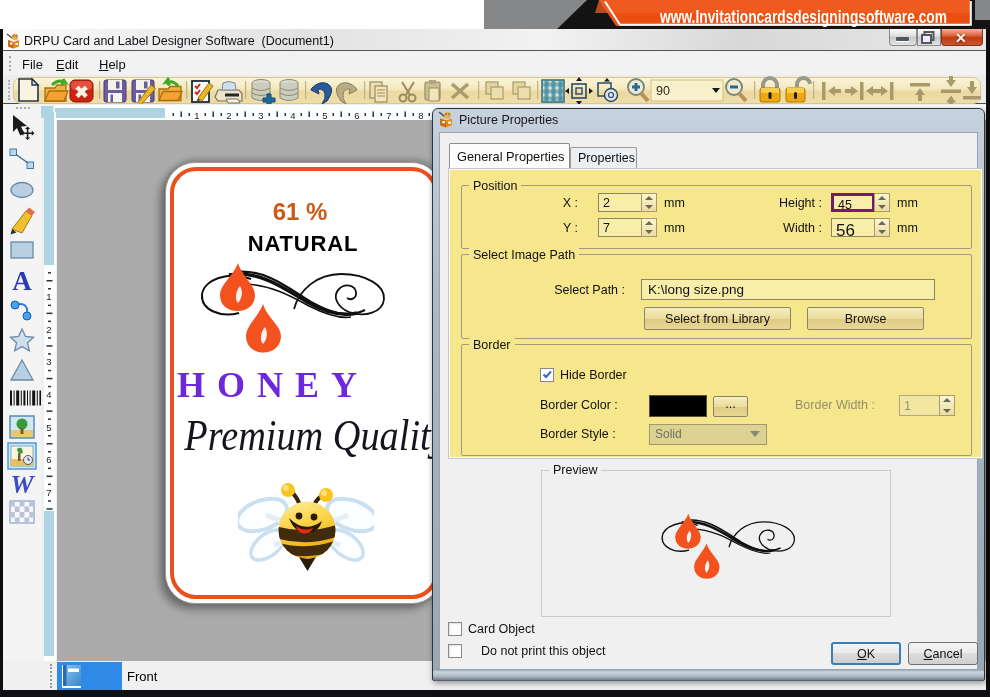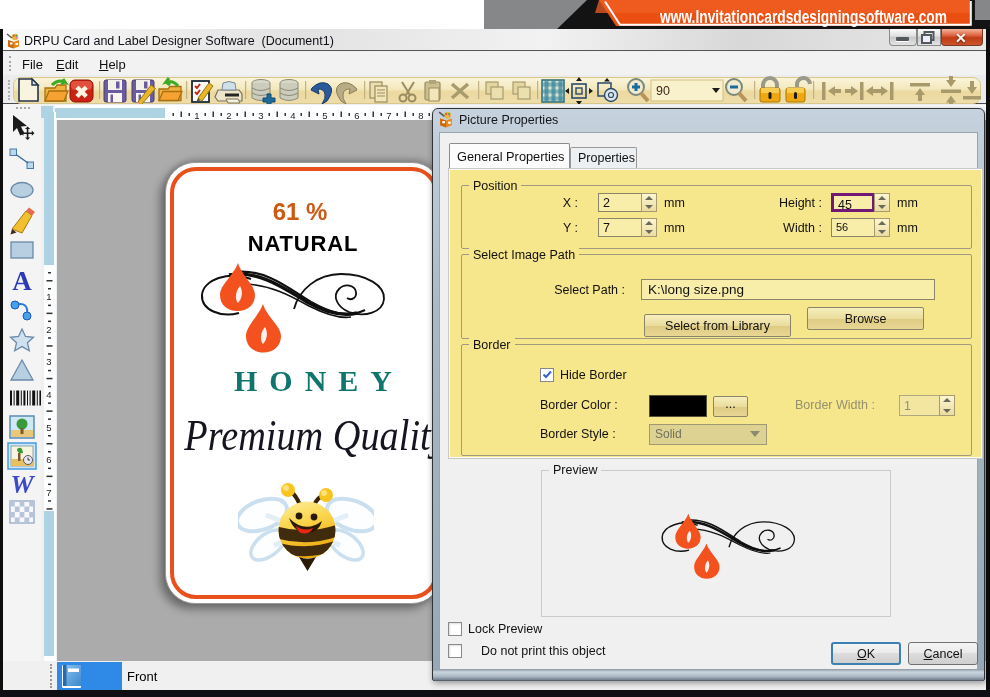"56" div.abs { font-size: 11px -> 17px }
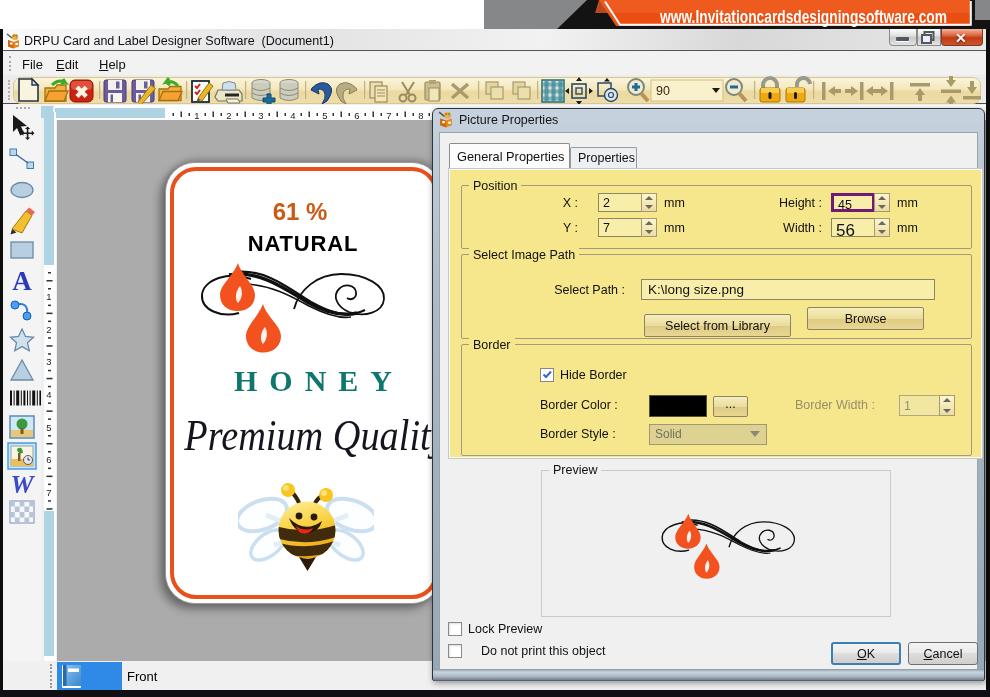"Select from Library" div.btn { margin-top: 7px -> none }
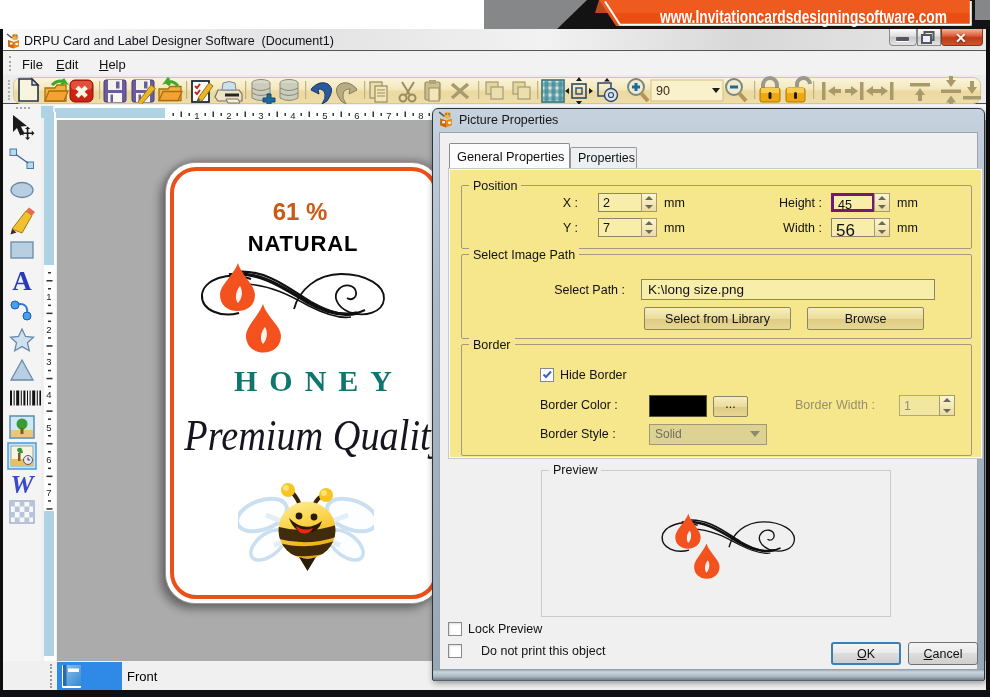"HONEY" div.abs { color: #0f766e -> #6d28d9; font-size: 30px -> 36px; text-align: center -> left }
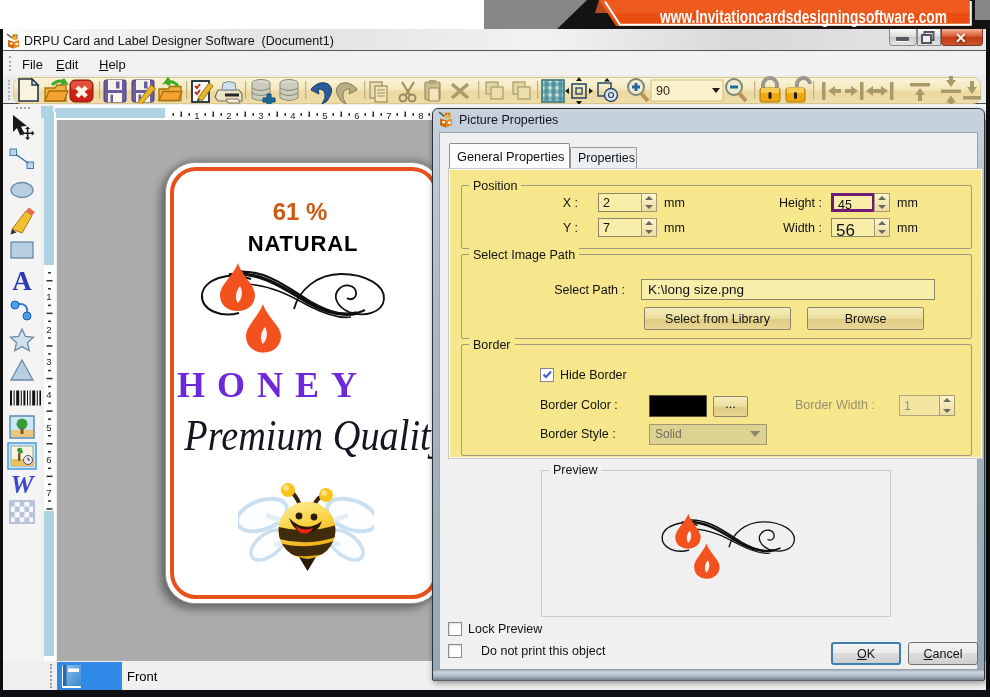"Lock Preview" div.abs { text: Lock Preview -> Card Object }
